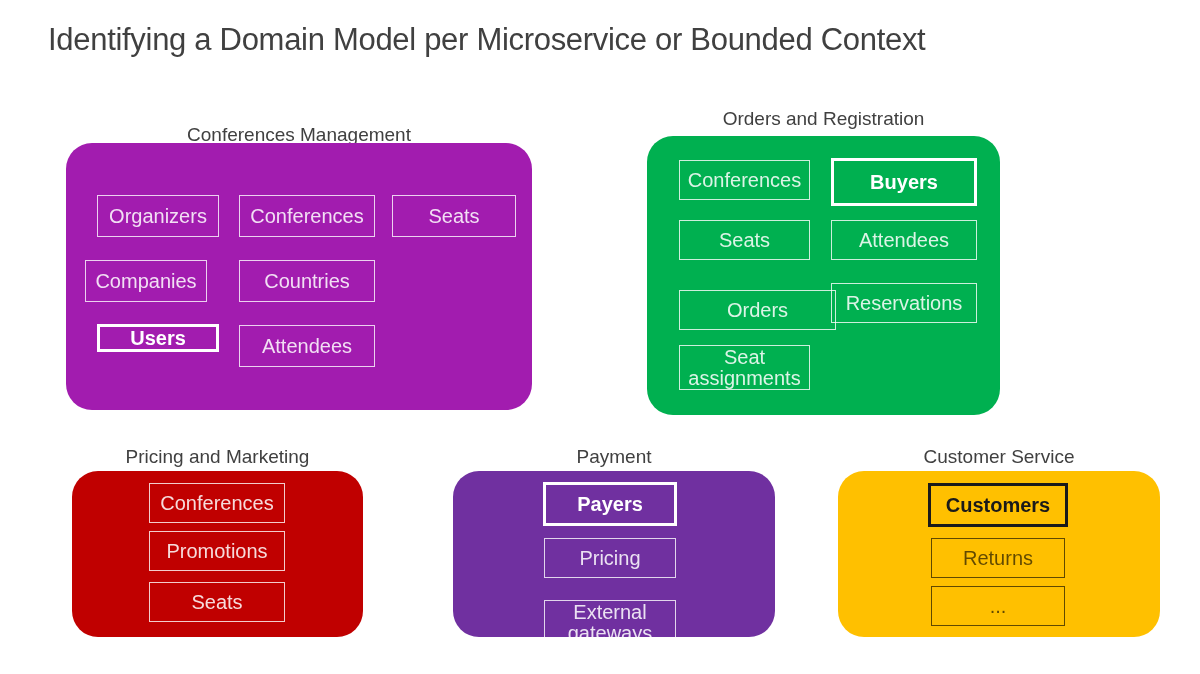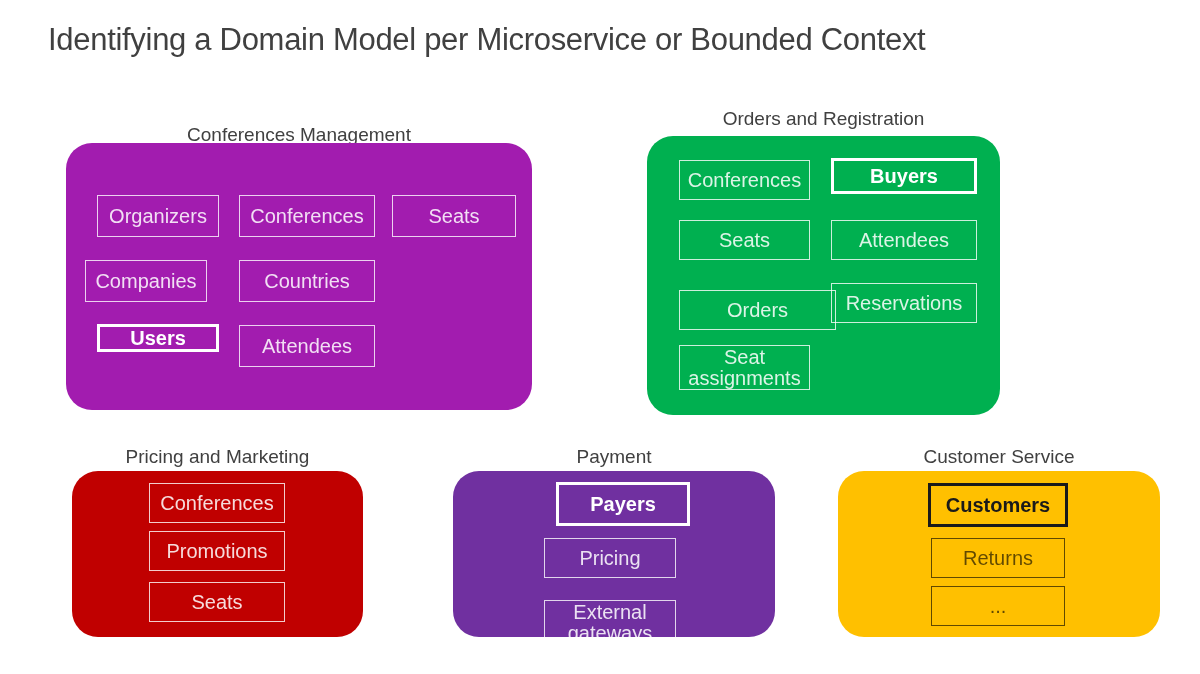"Buyers" div.chip { height: 36px -> 48px }
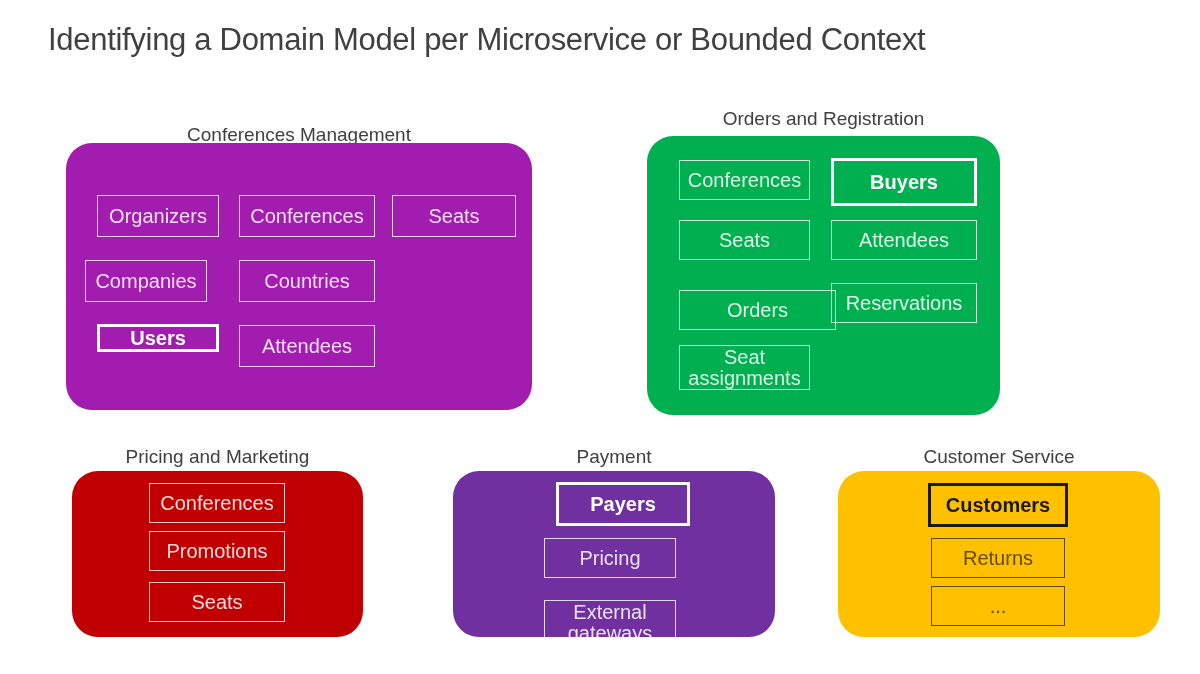"Payers" div.chip { margin-left: 13px -> none }
